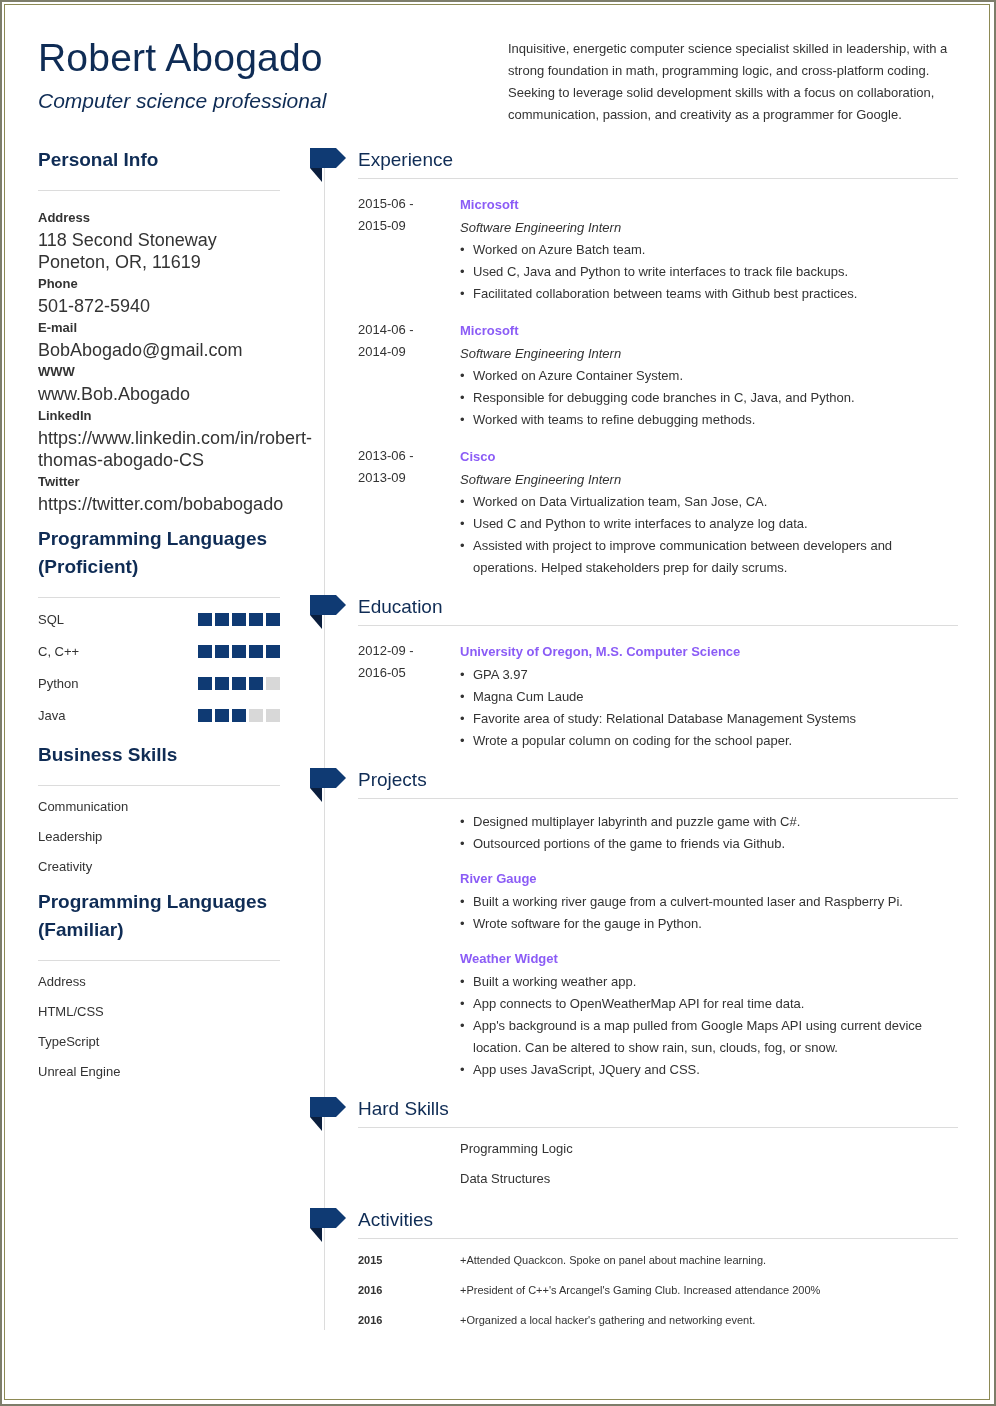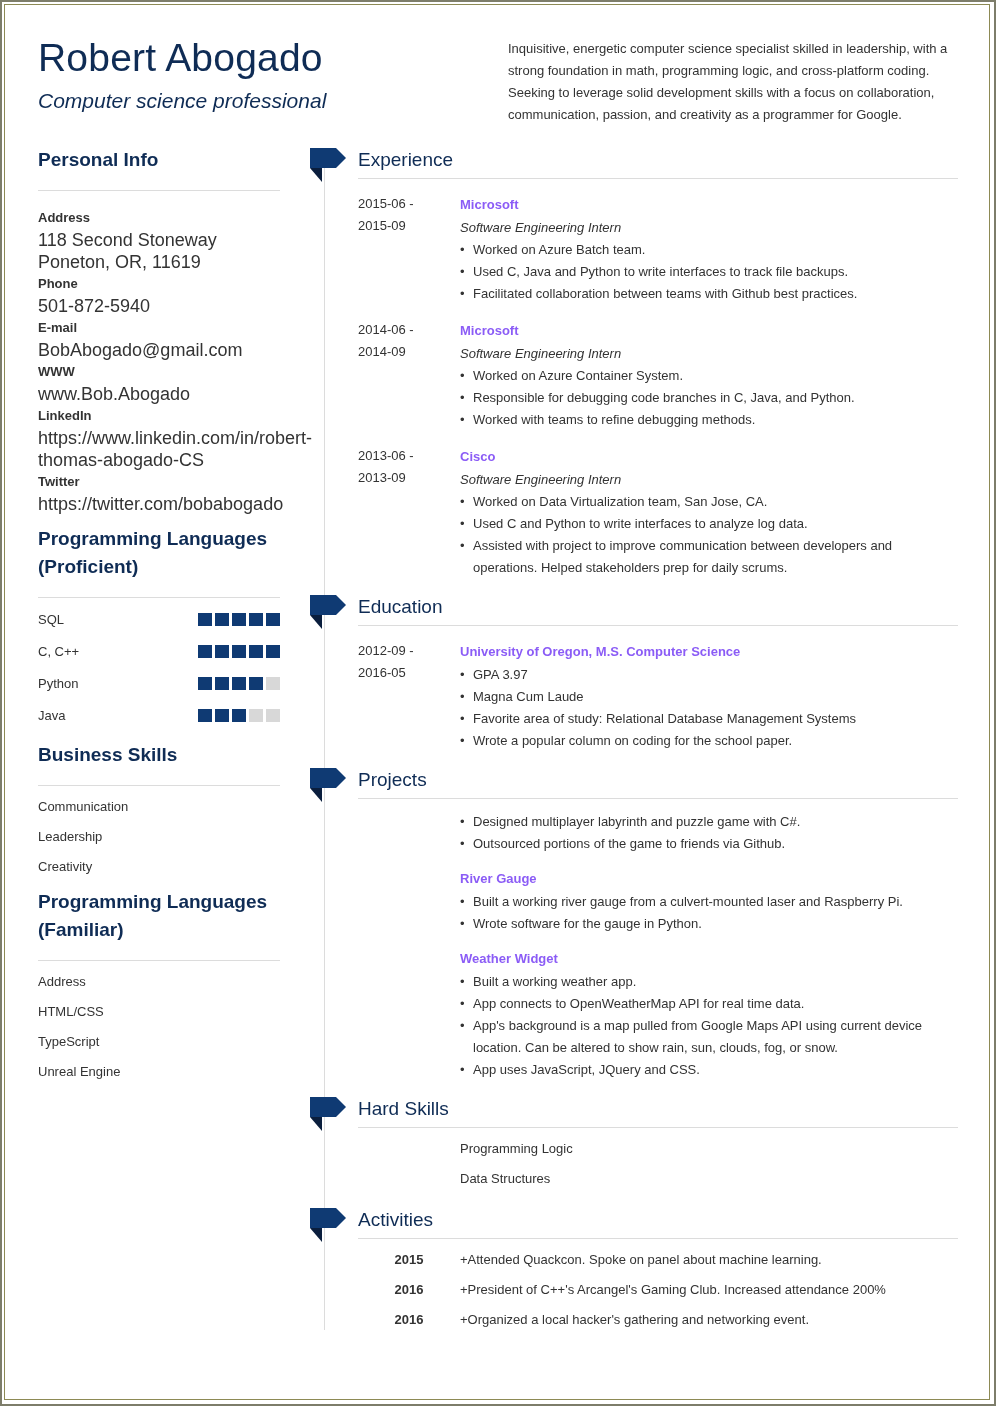"2015" .act-row { font-size: 13px -> 11px; text-align: center -> none }
